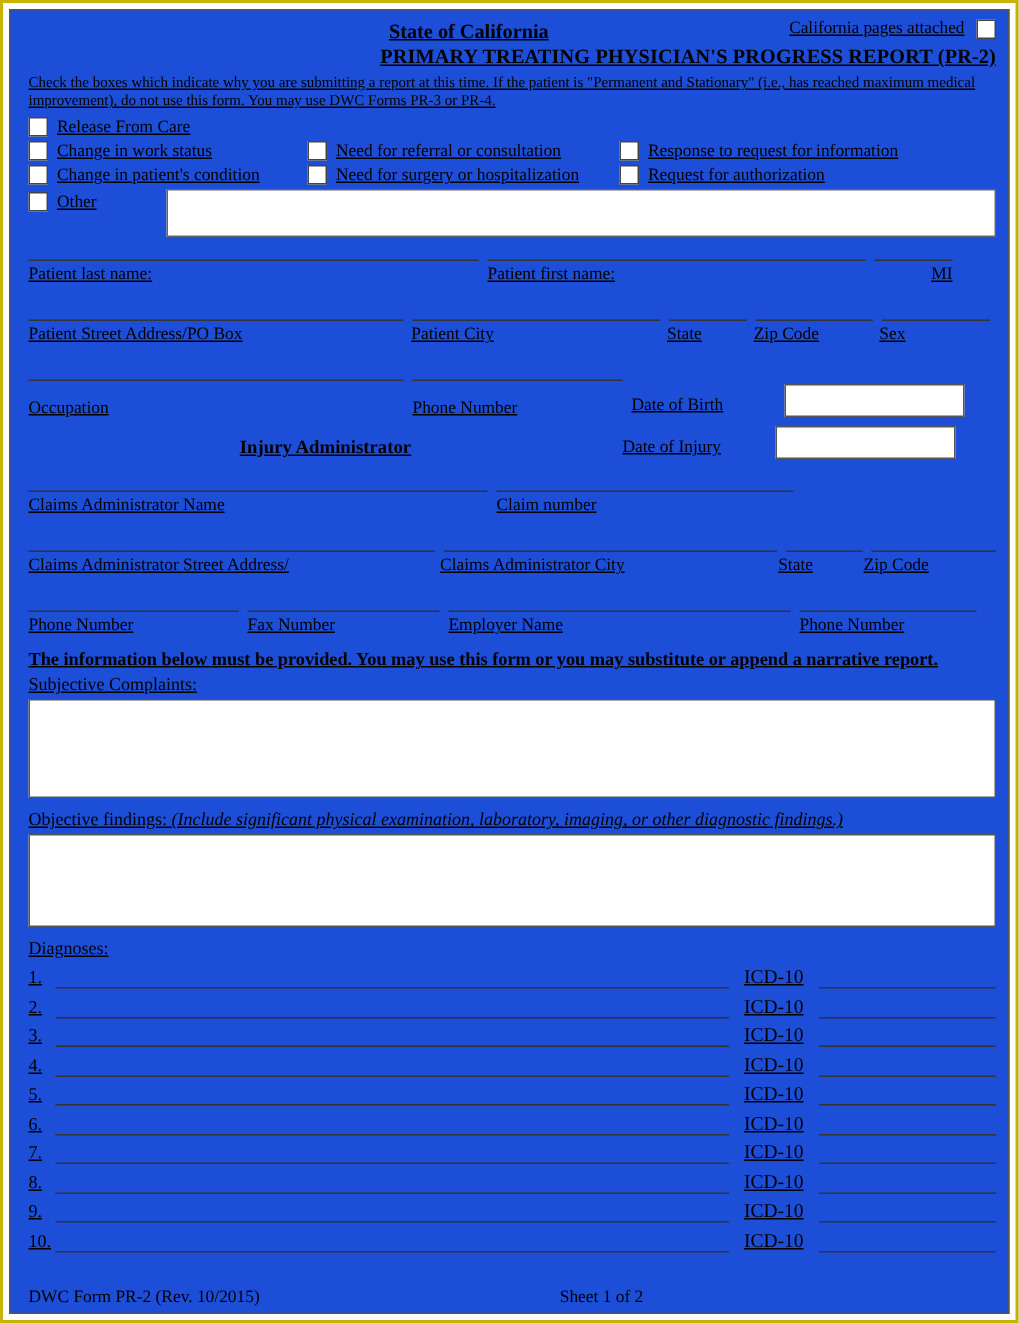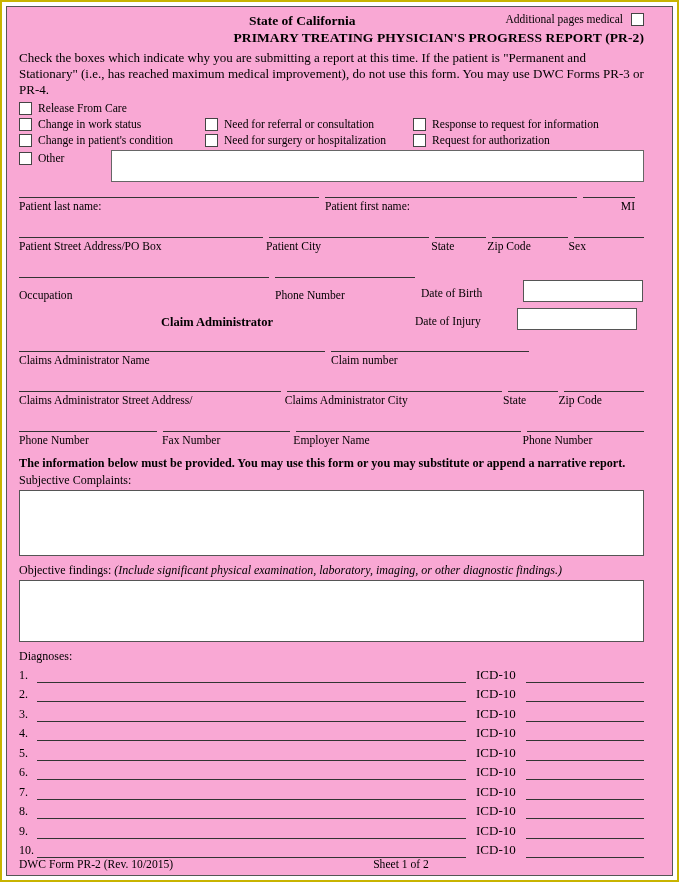"State of California" .inner { background: #f9a8d4 -> #1d4ed8; padding: 6px 28px 0 12px -> 6px 8px 0 12px; text-decoration: none -> underline }
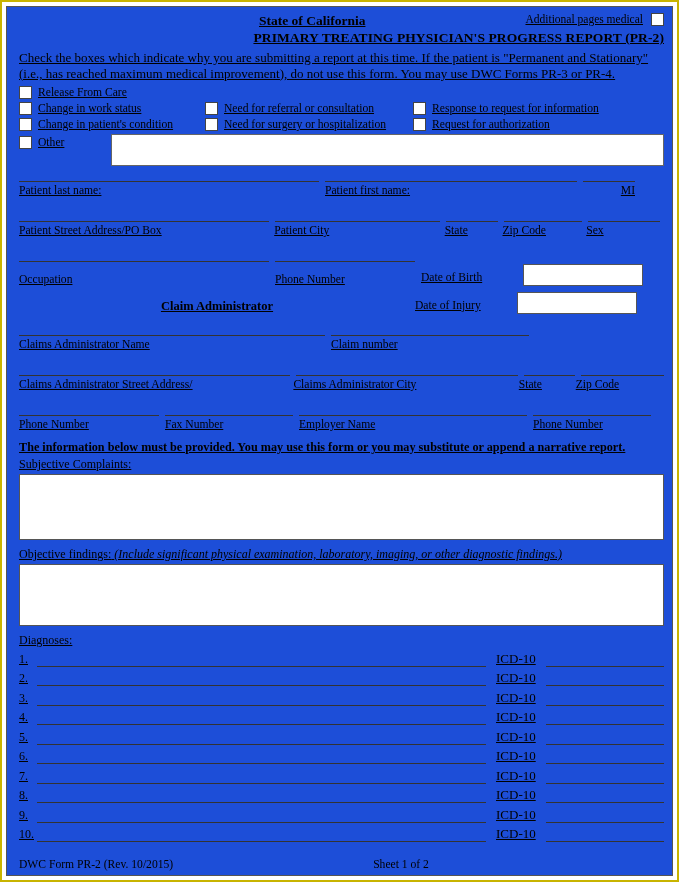"Additional pages medical" span { text: Additional pages medical -> California pages attached }
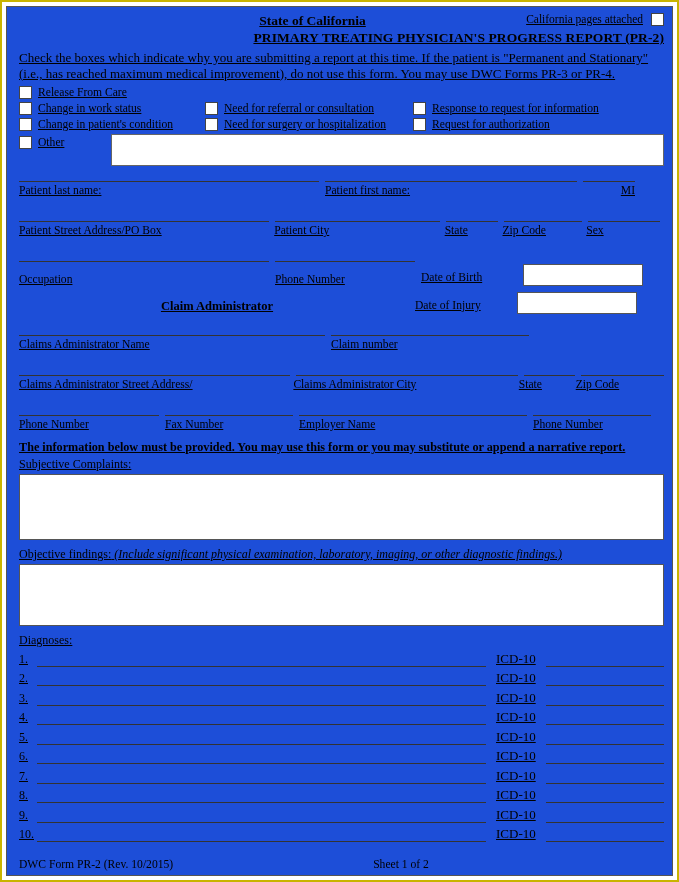"Check the boxes which indicate" .instr { font-size: 13px -> 10px }
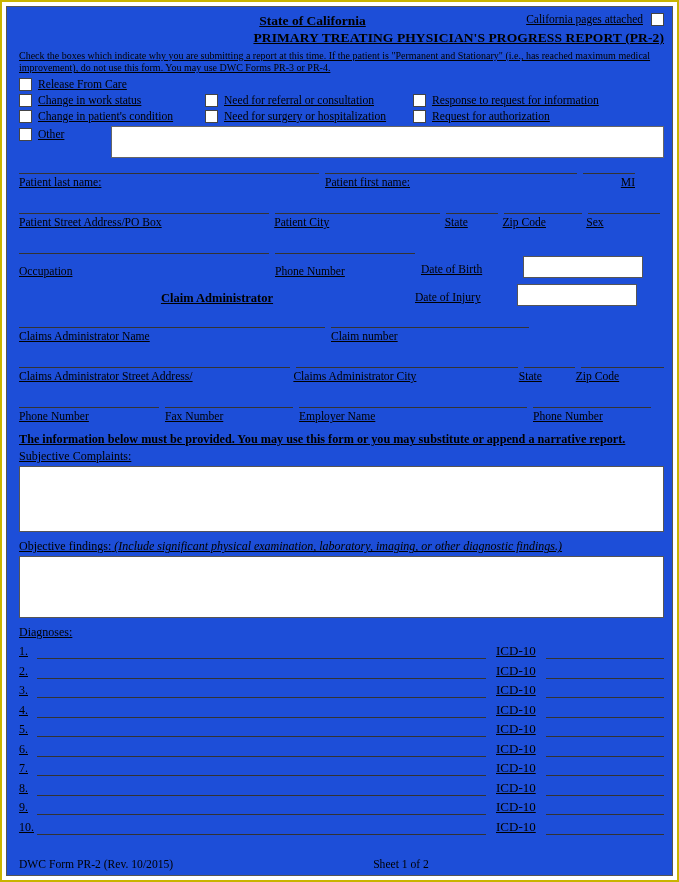"Claim Administrator" div.claims-title { text: Claim -> Injury }
